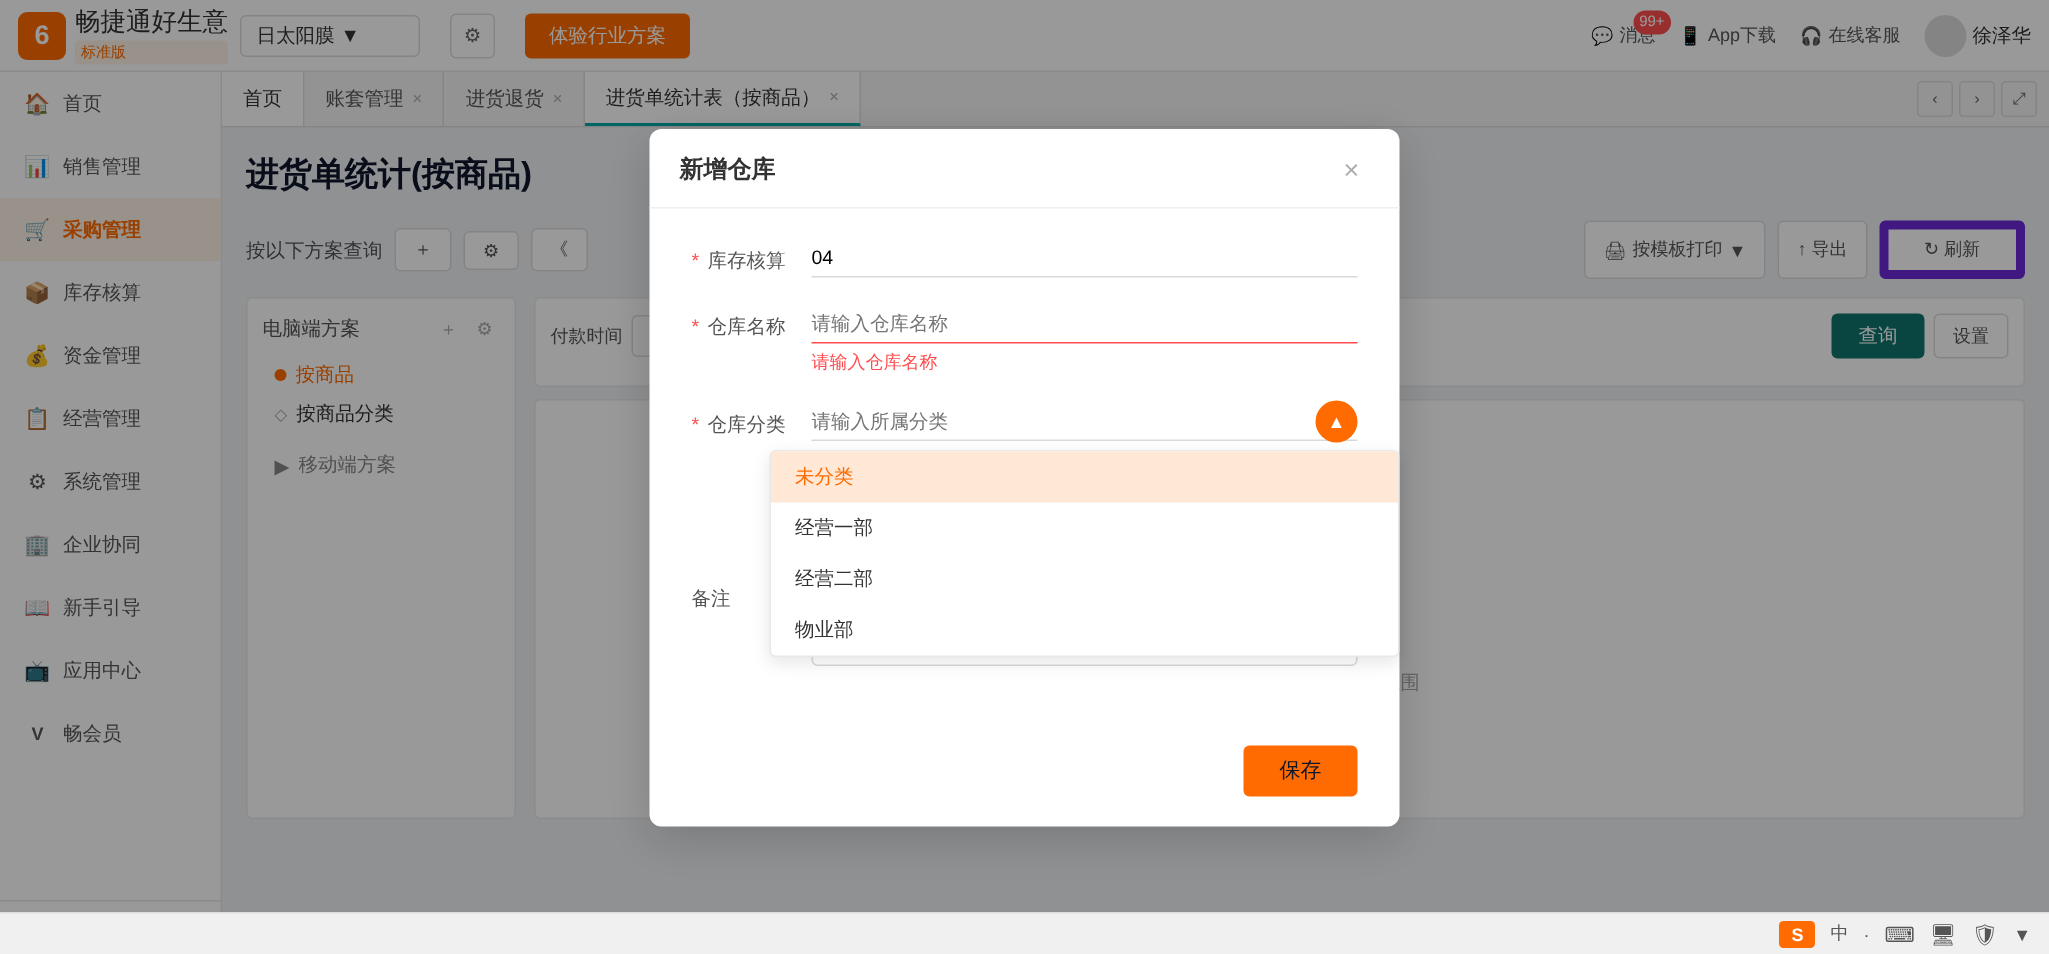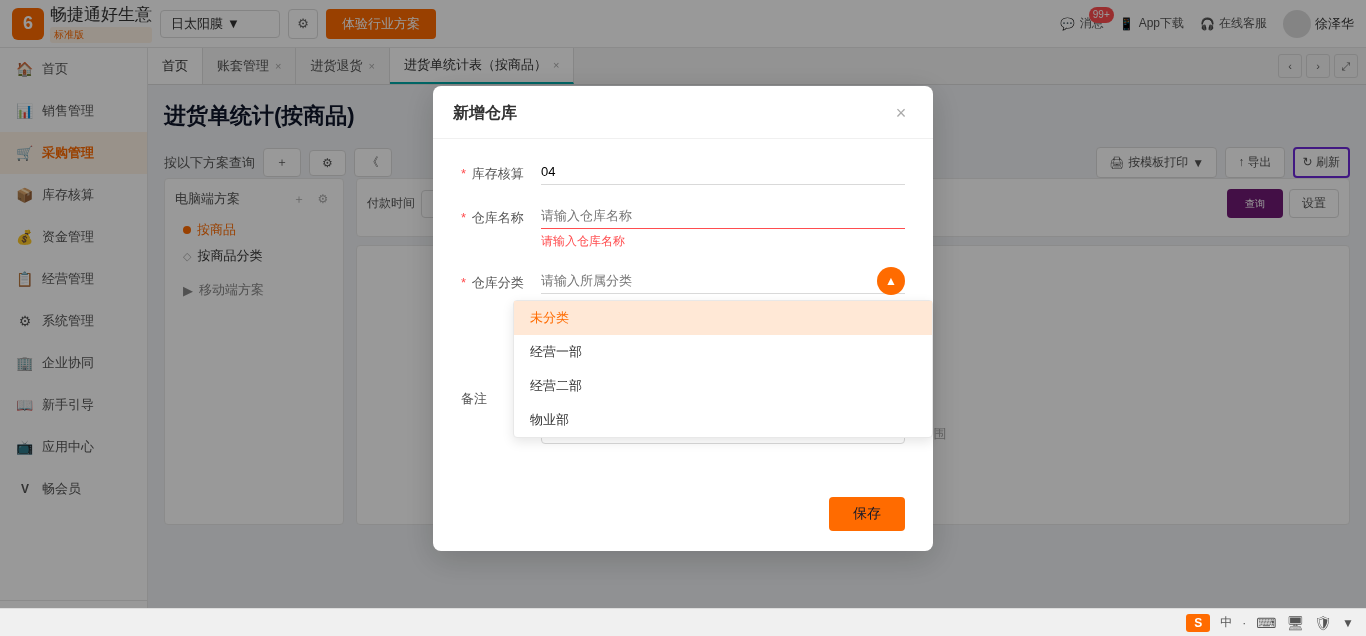"日太阳膜" .header-center { gap: 8px -> 20px }
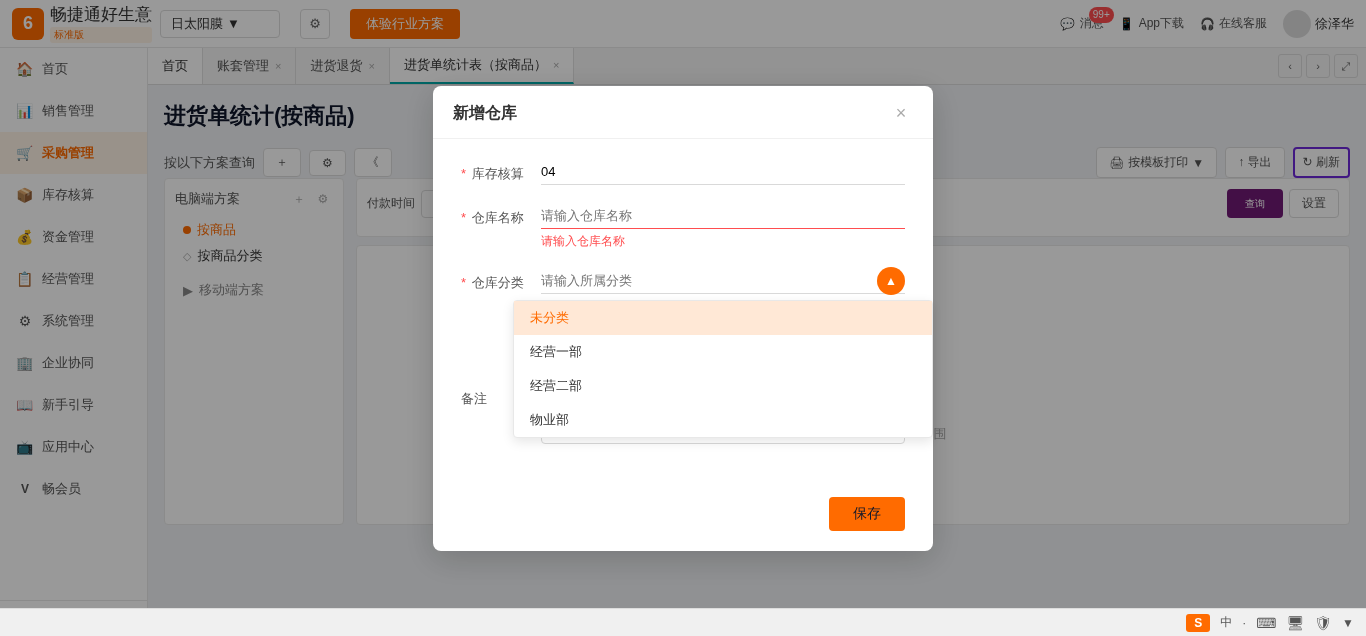"按以下方案查询" .toolbar { margin-bottom: 0 -> 12px }
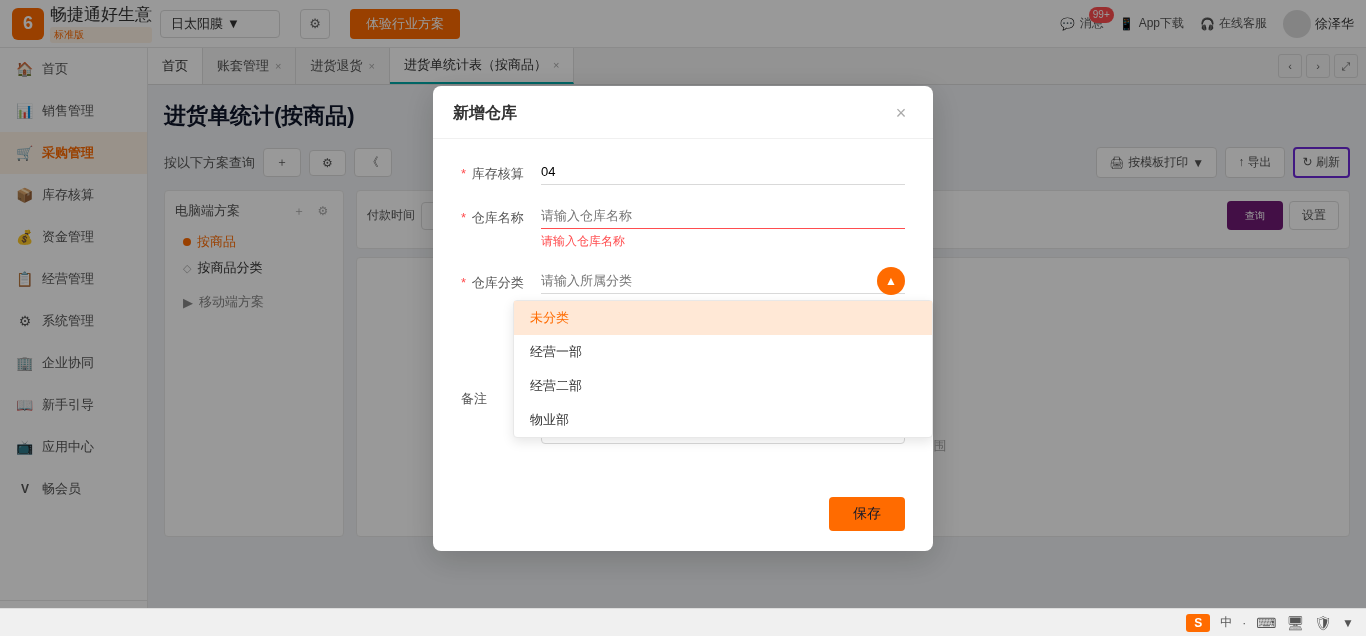"↻ 刷新" .btn-refresh { border: 2px solid #6d28d9 -> 6px solid #6d28d9; padding: 5px 8px -> 5px 24px }
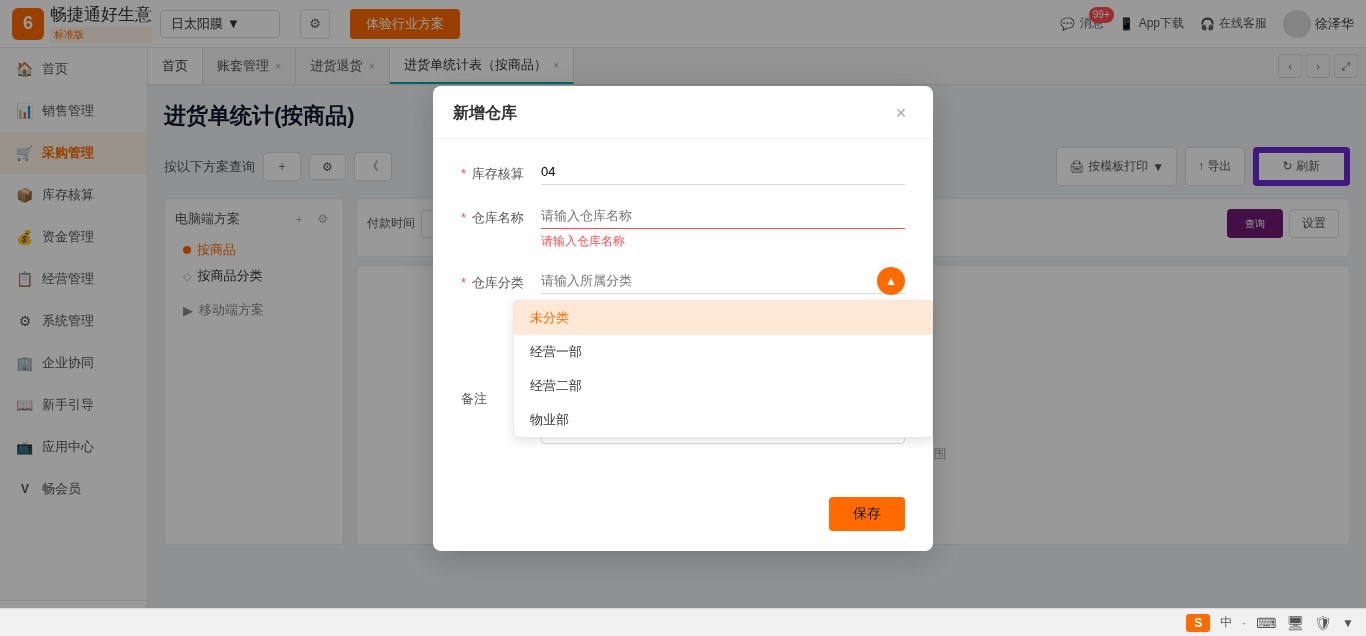"查询" .btn-query { background: #701a75 -> #0f766e; font-size: 10px -> 13px }
